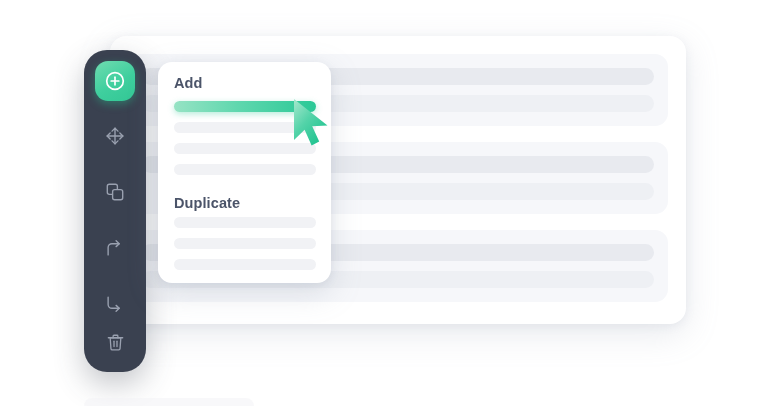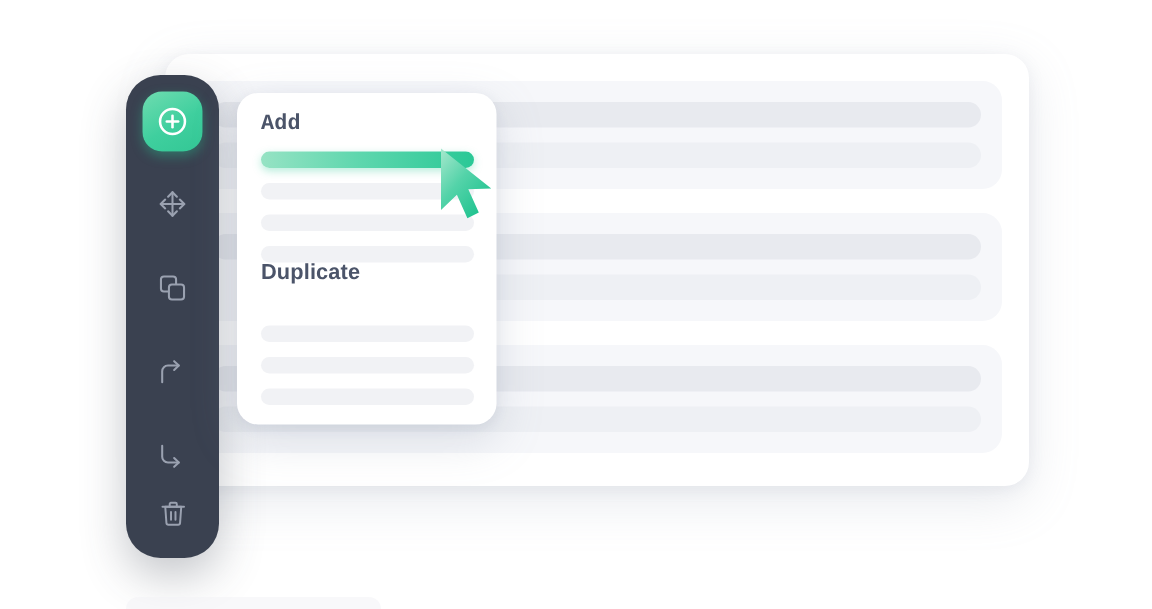"Add" .menu-section-title.s1 { font-family: Liberation Mono, monospace -> none }
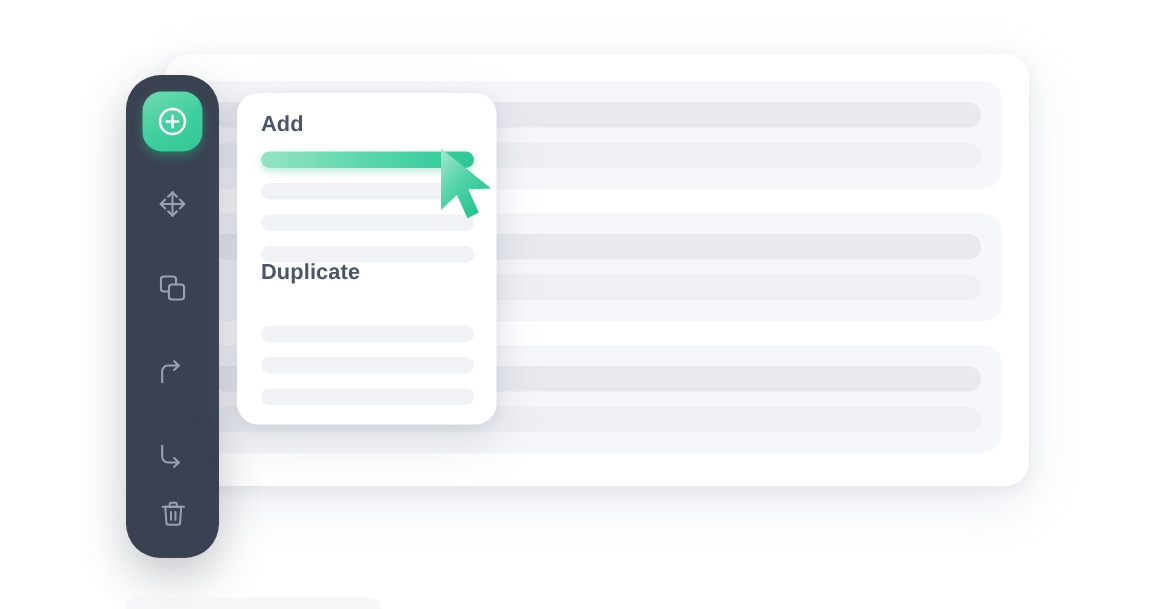"Duplicate" .menu-section-title.s2 { top: 112px -> 133px }
